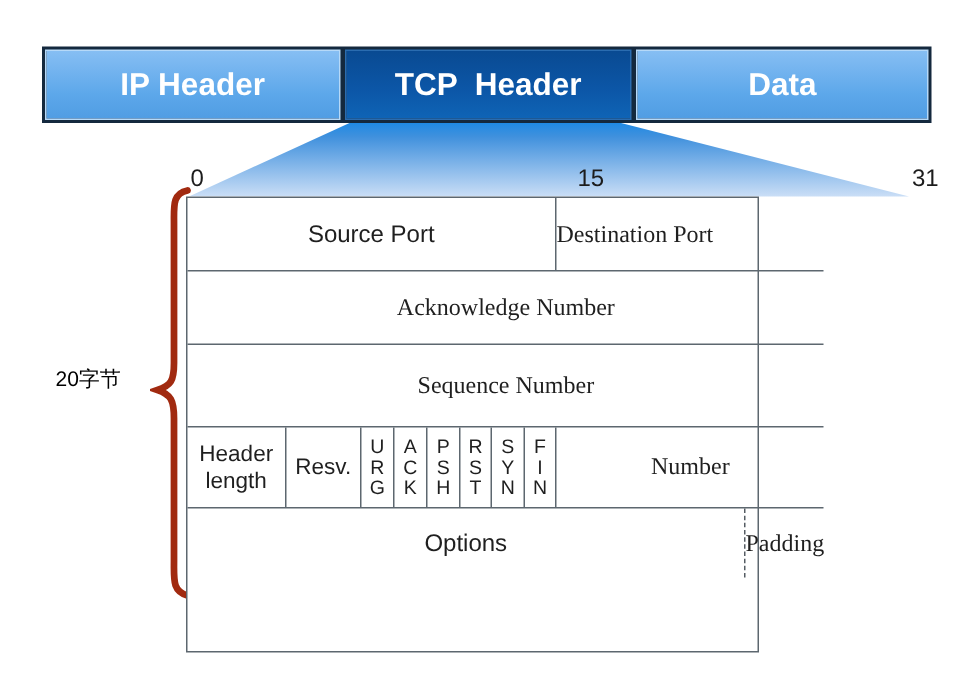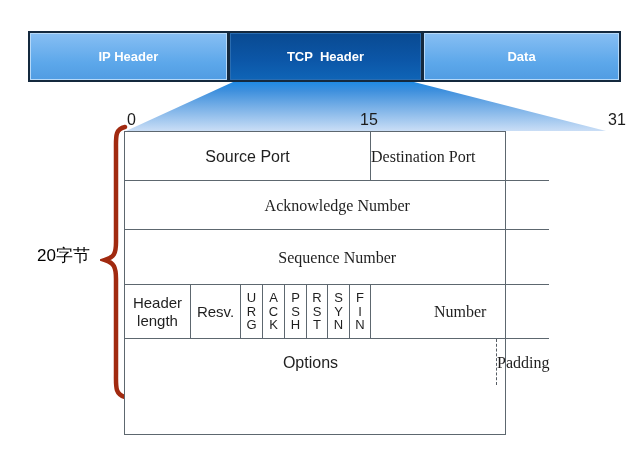"IP Header" .segment { font-size: 13px -> 21px }
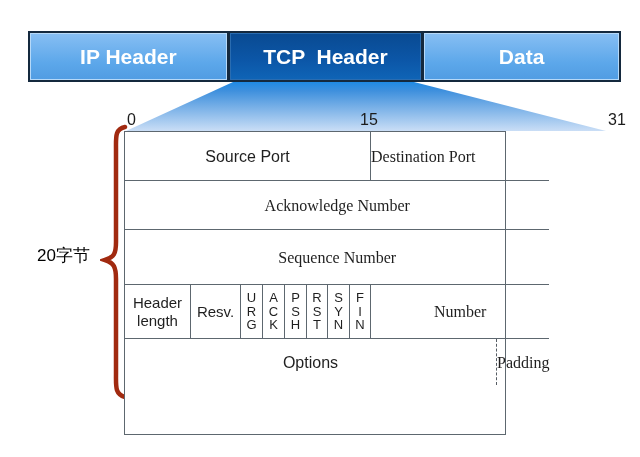"15" .bit-15 { left: 360px -> 385px }
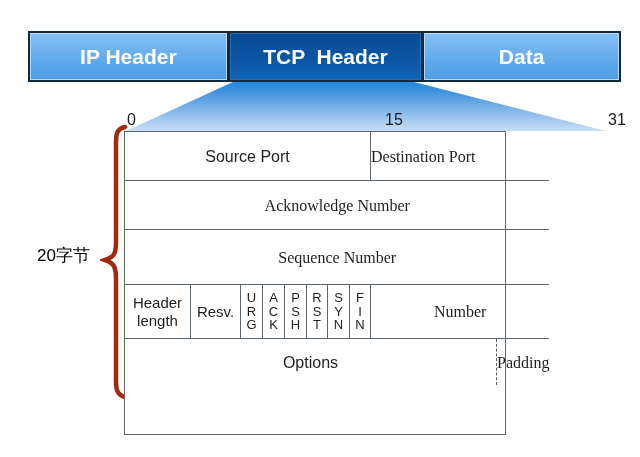"20字节" .size-label { font-size: 17px -> 14px }
